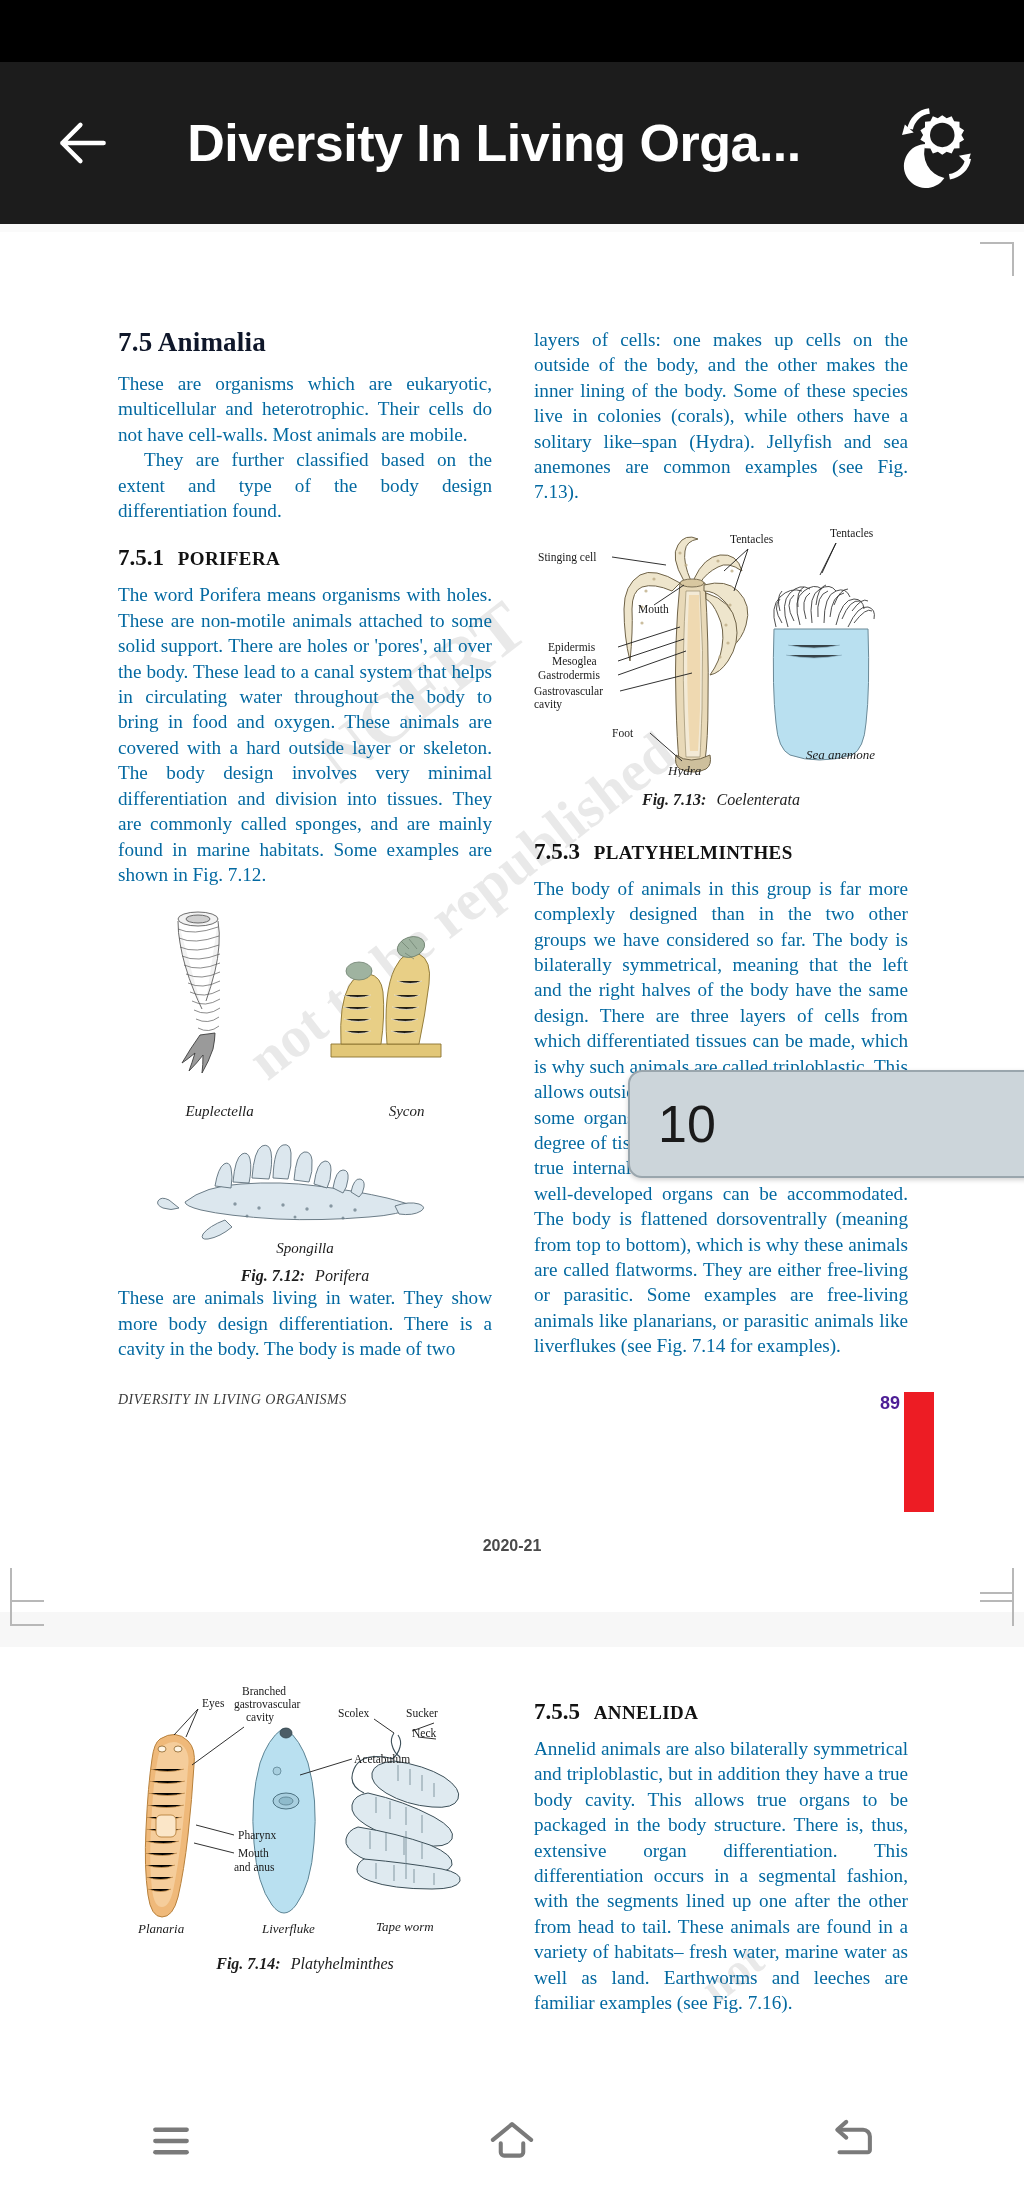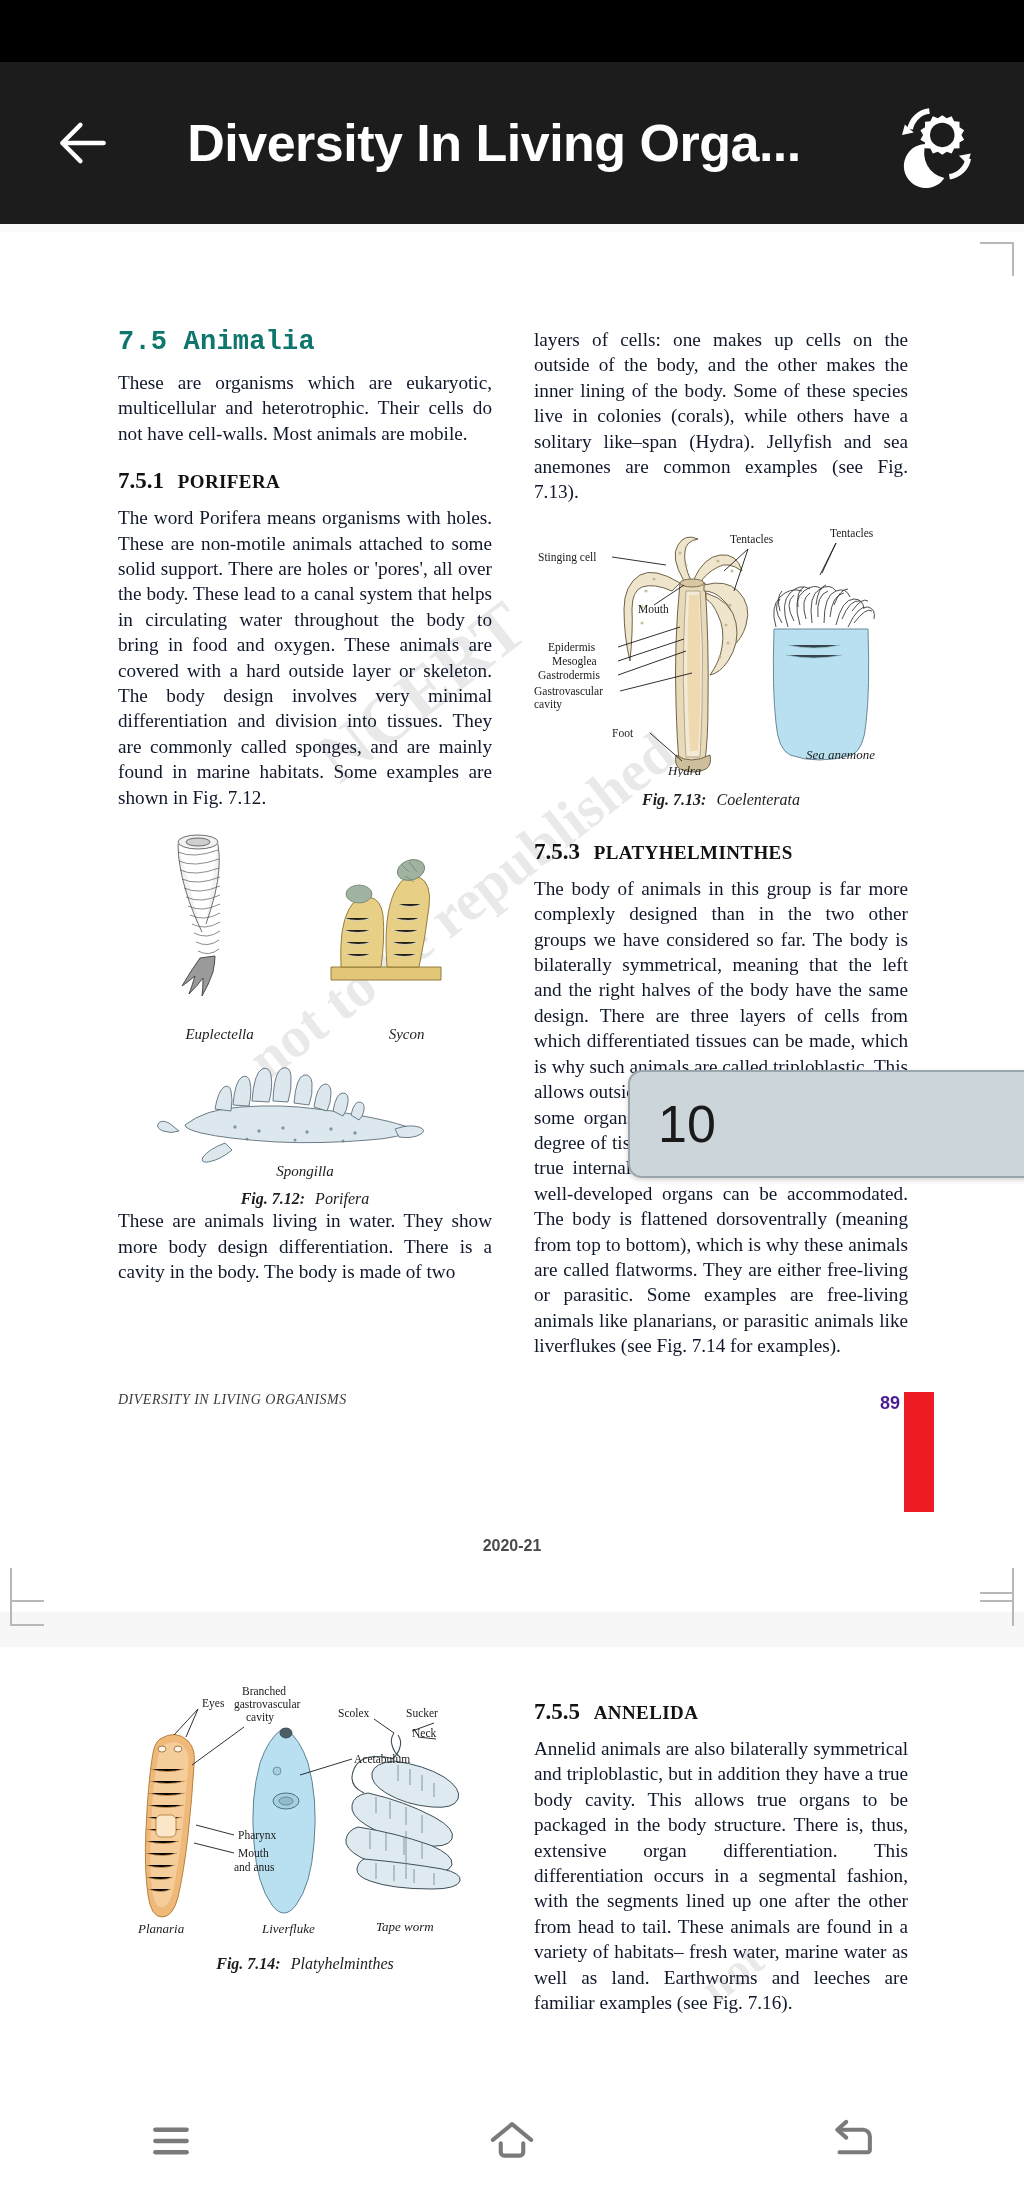"7.5 Animalia" h2.sec { color: #0f766e -> #0f172a; font-family: Liberation Mono, monospace -> Liberation Serif, serif }
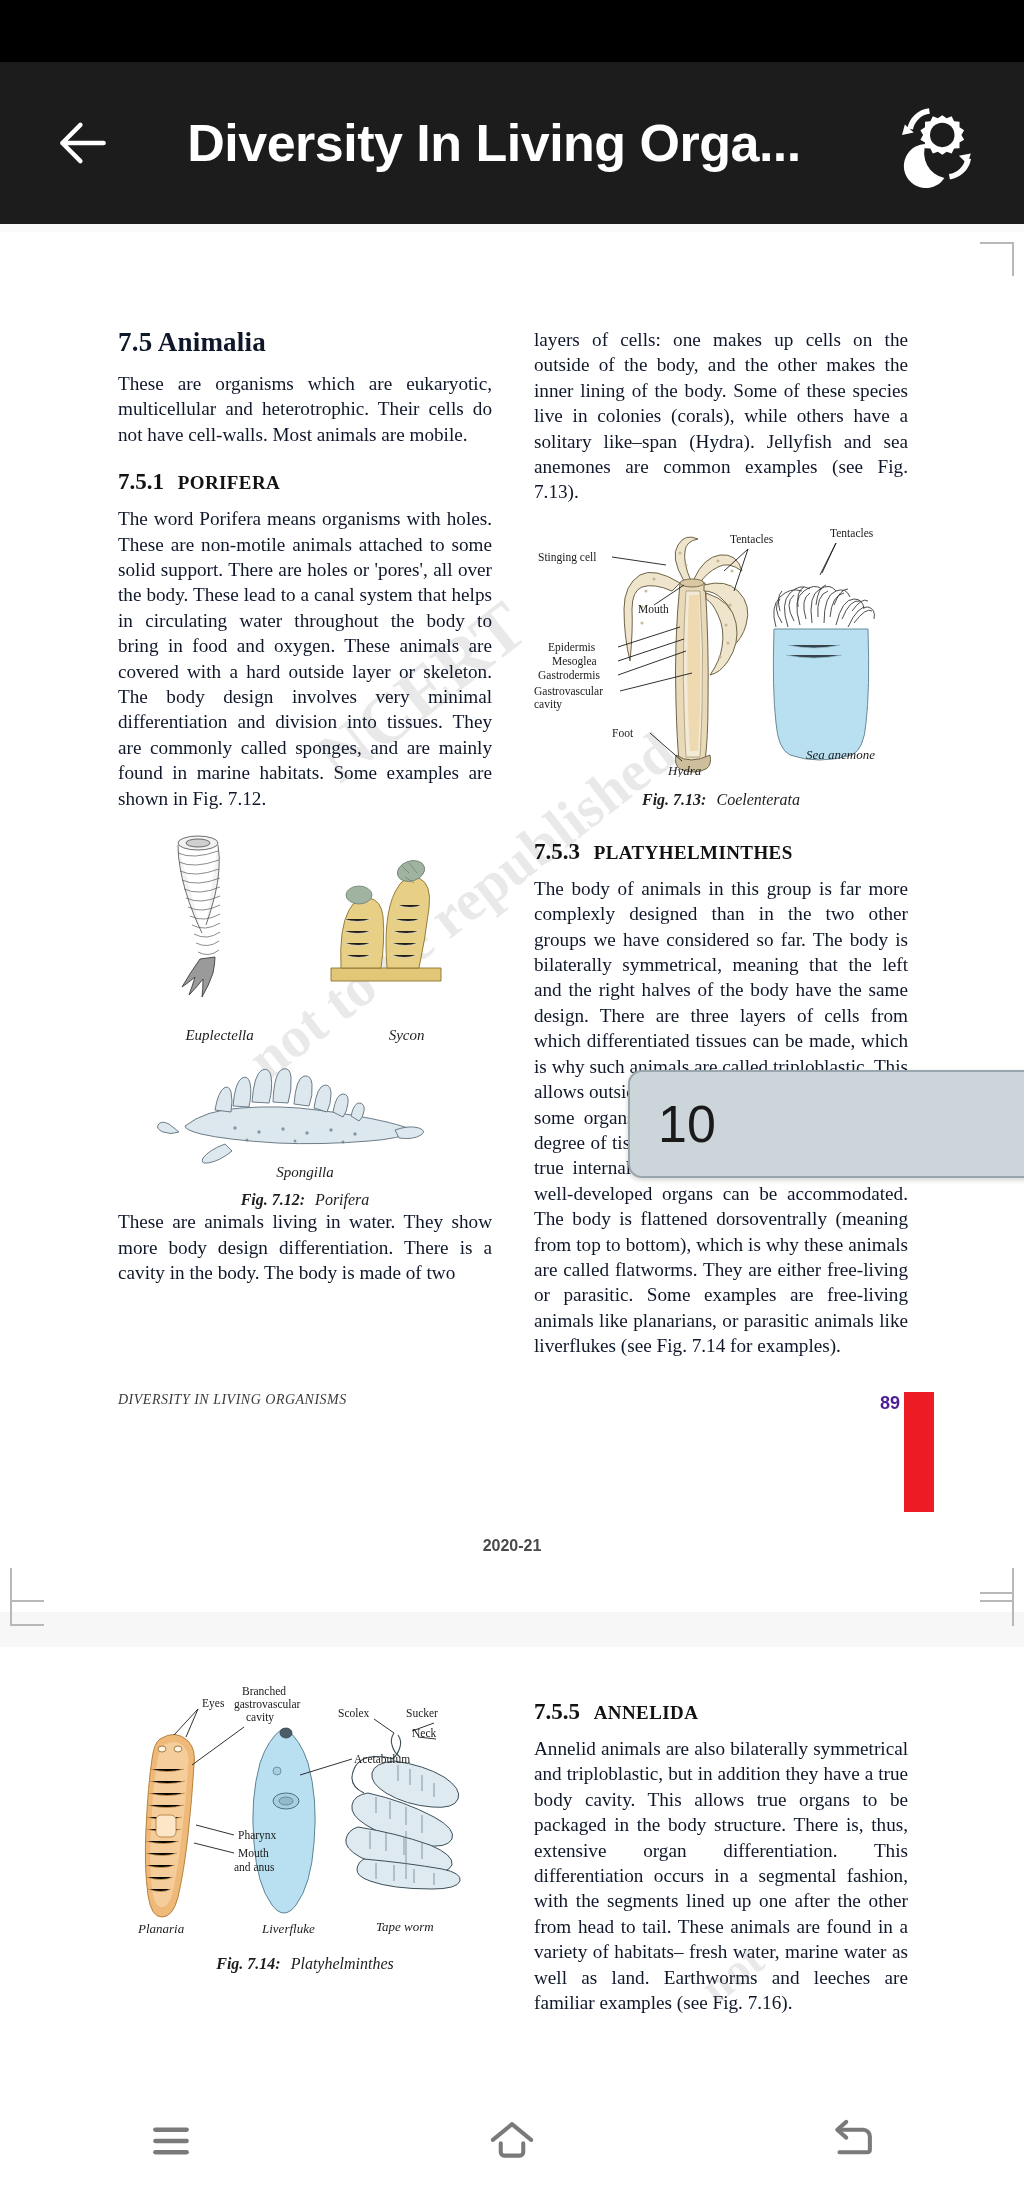"layers of cells: one makes" p.body { color: #0f172a -> #0369a1 }
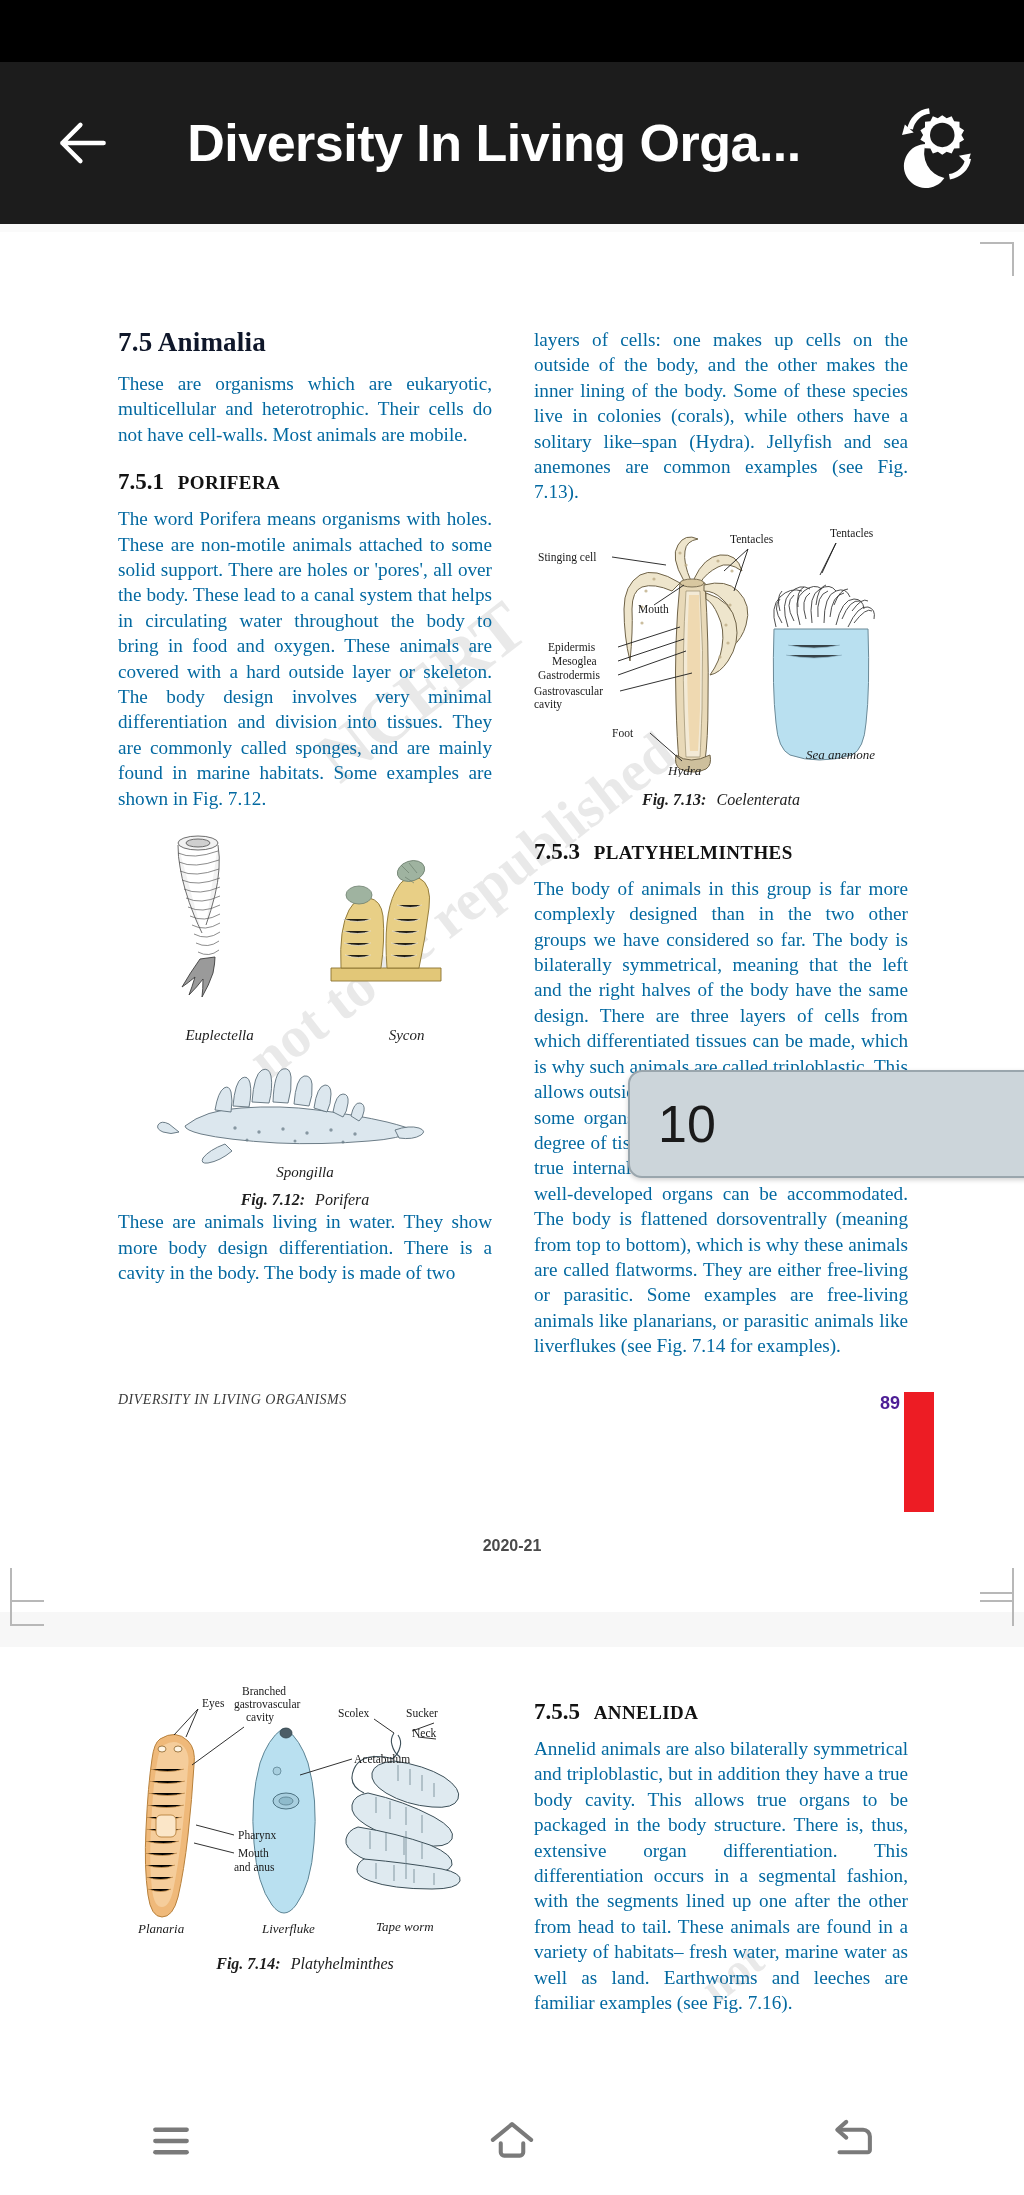"They are further classified based" p.body { html: none -> <p>They are further classified based on the extent and type of the body design differentiation found.</p> }
